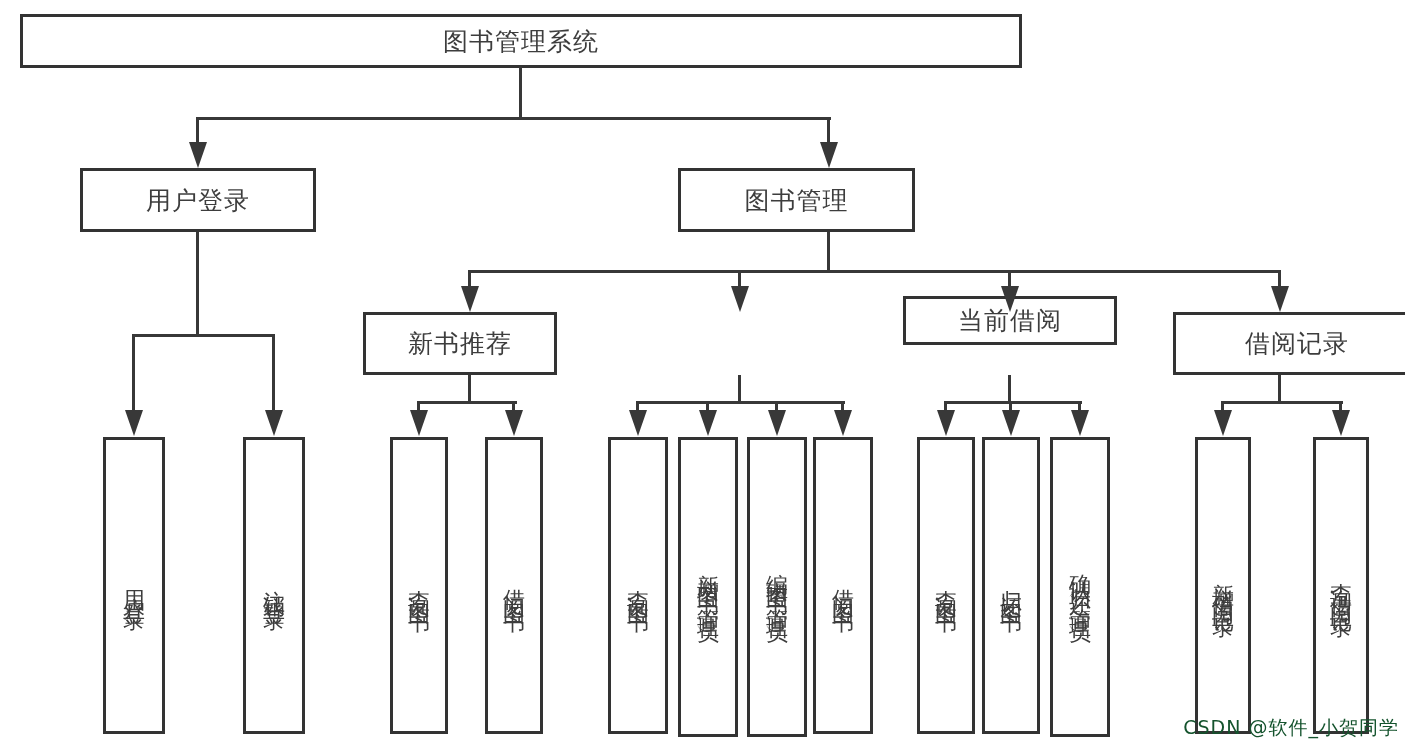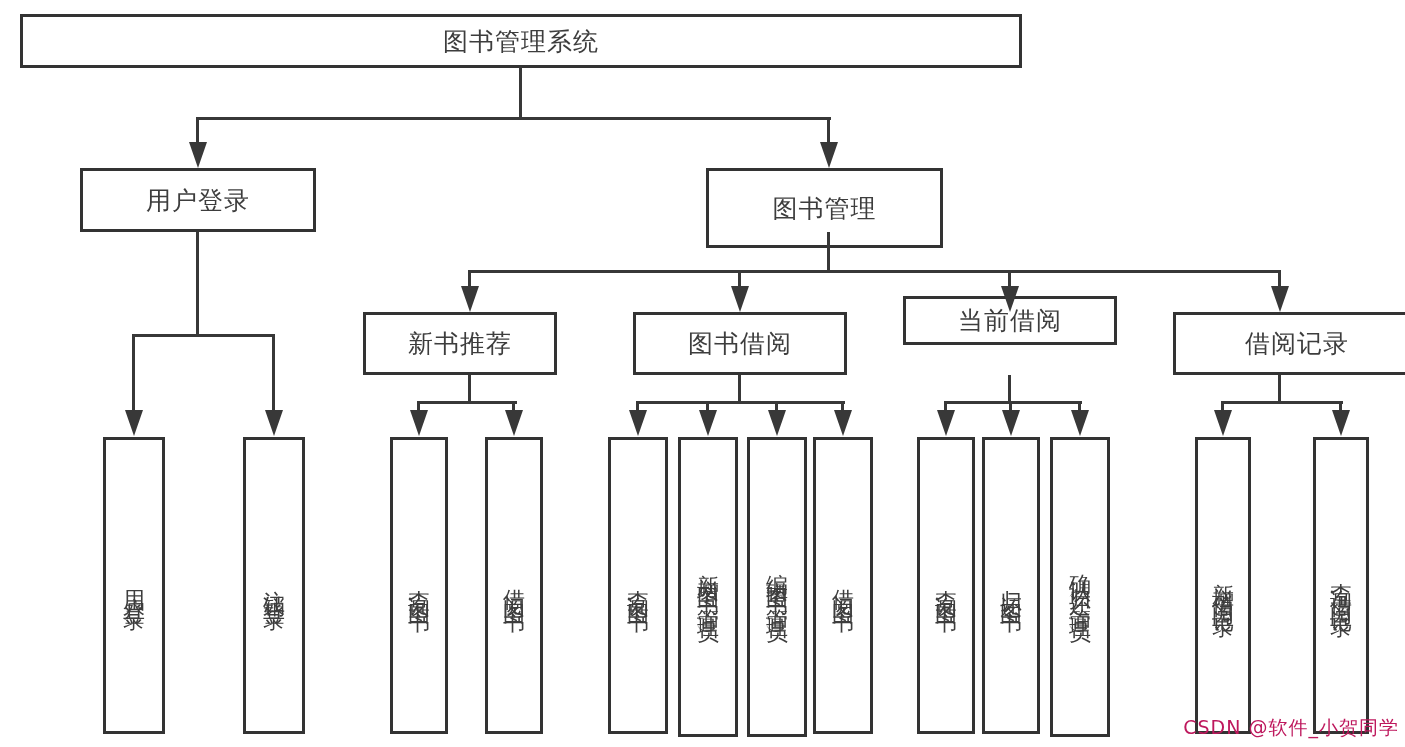"图书管理" div.box { height: 80px -> 64px; left: 706px -> 678px }
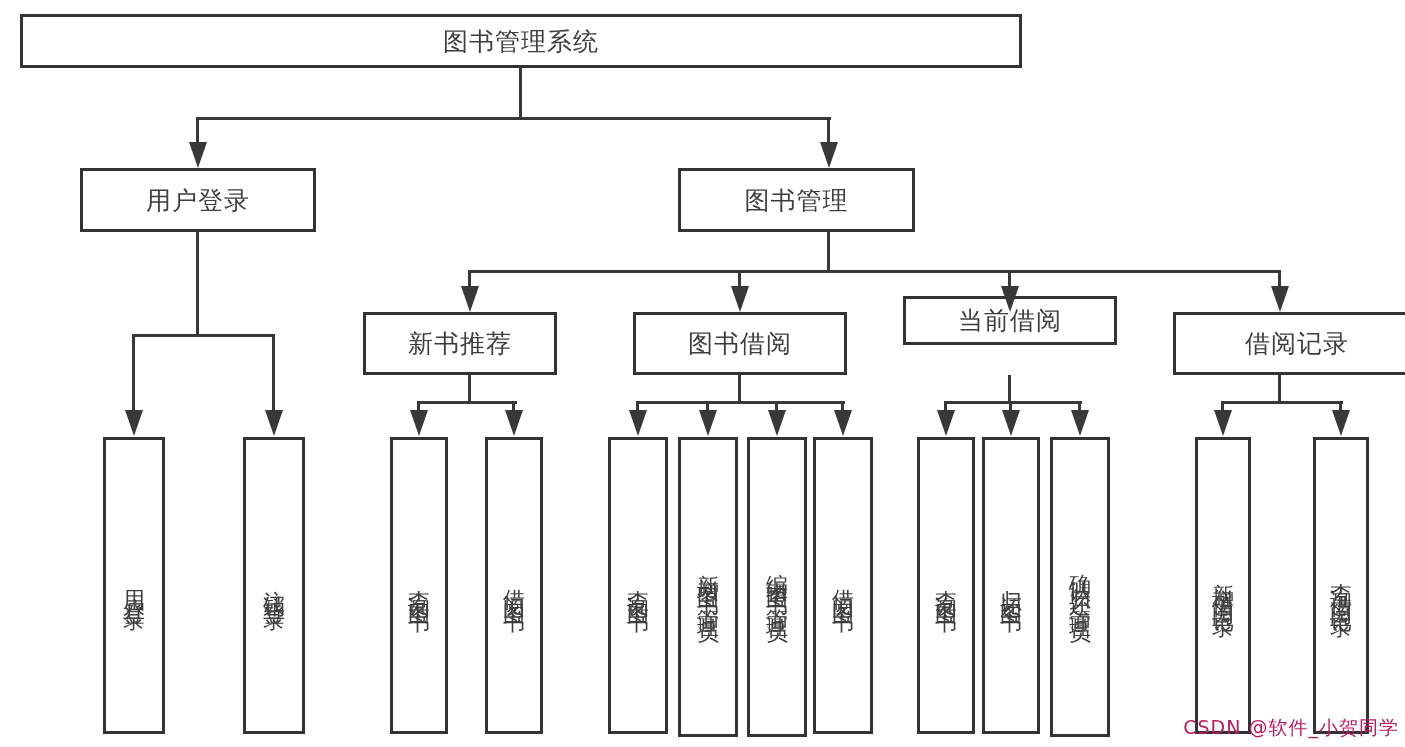"图书借阅" div.box { html: <div> <span>图书借阅</span> </div> -> none }
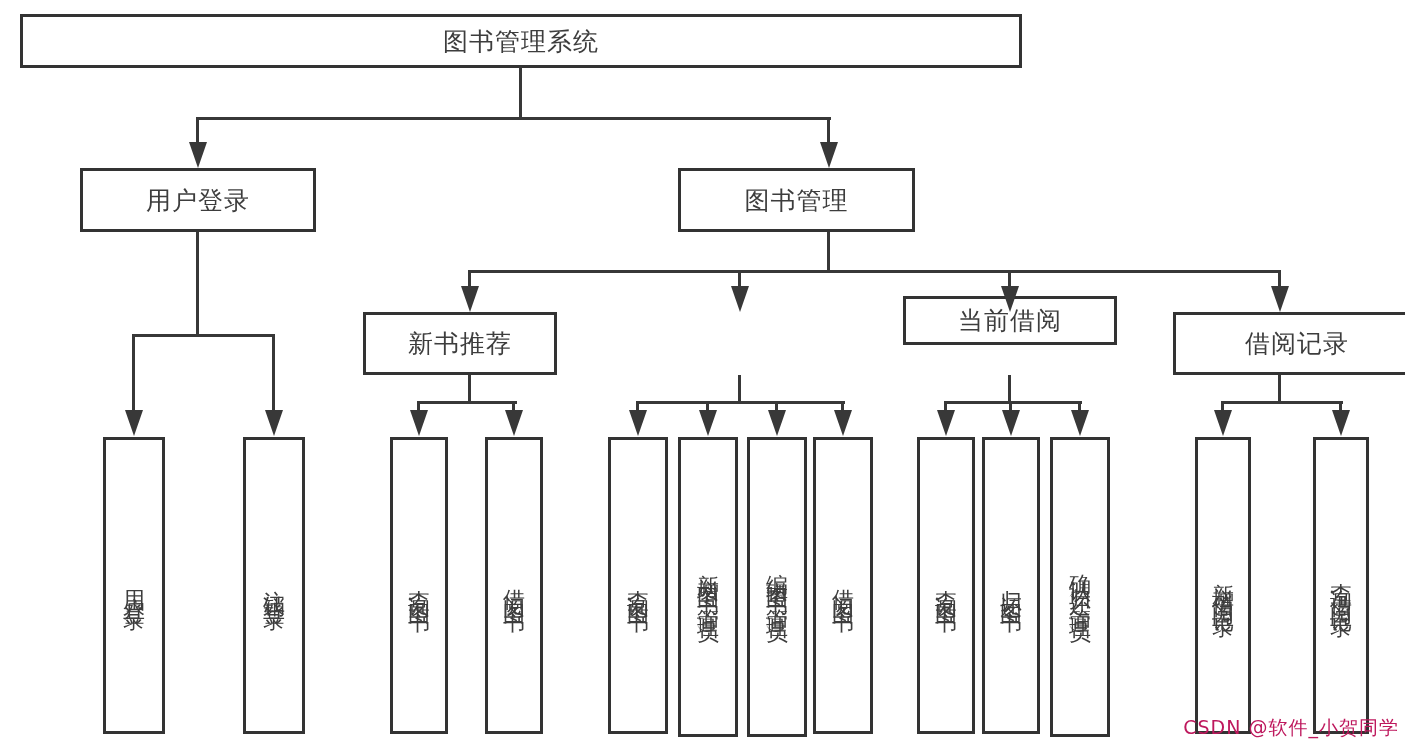"CSDN @软件_小贺同学" .watermark { color: #be185d -> #14532d }
